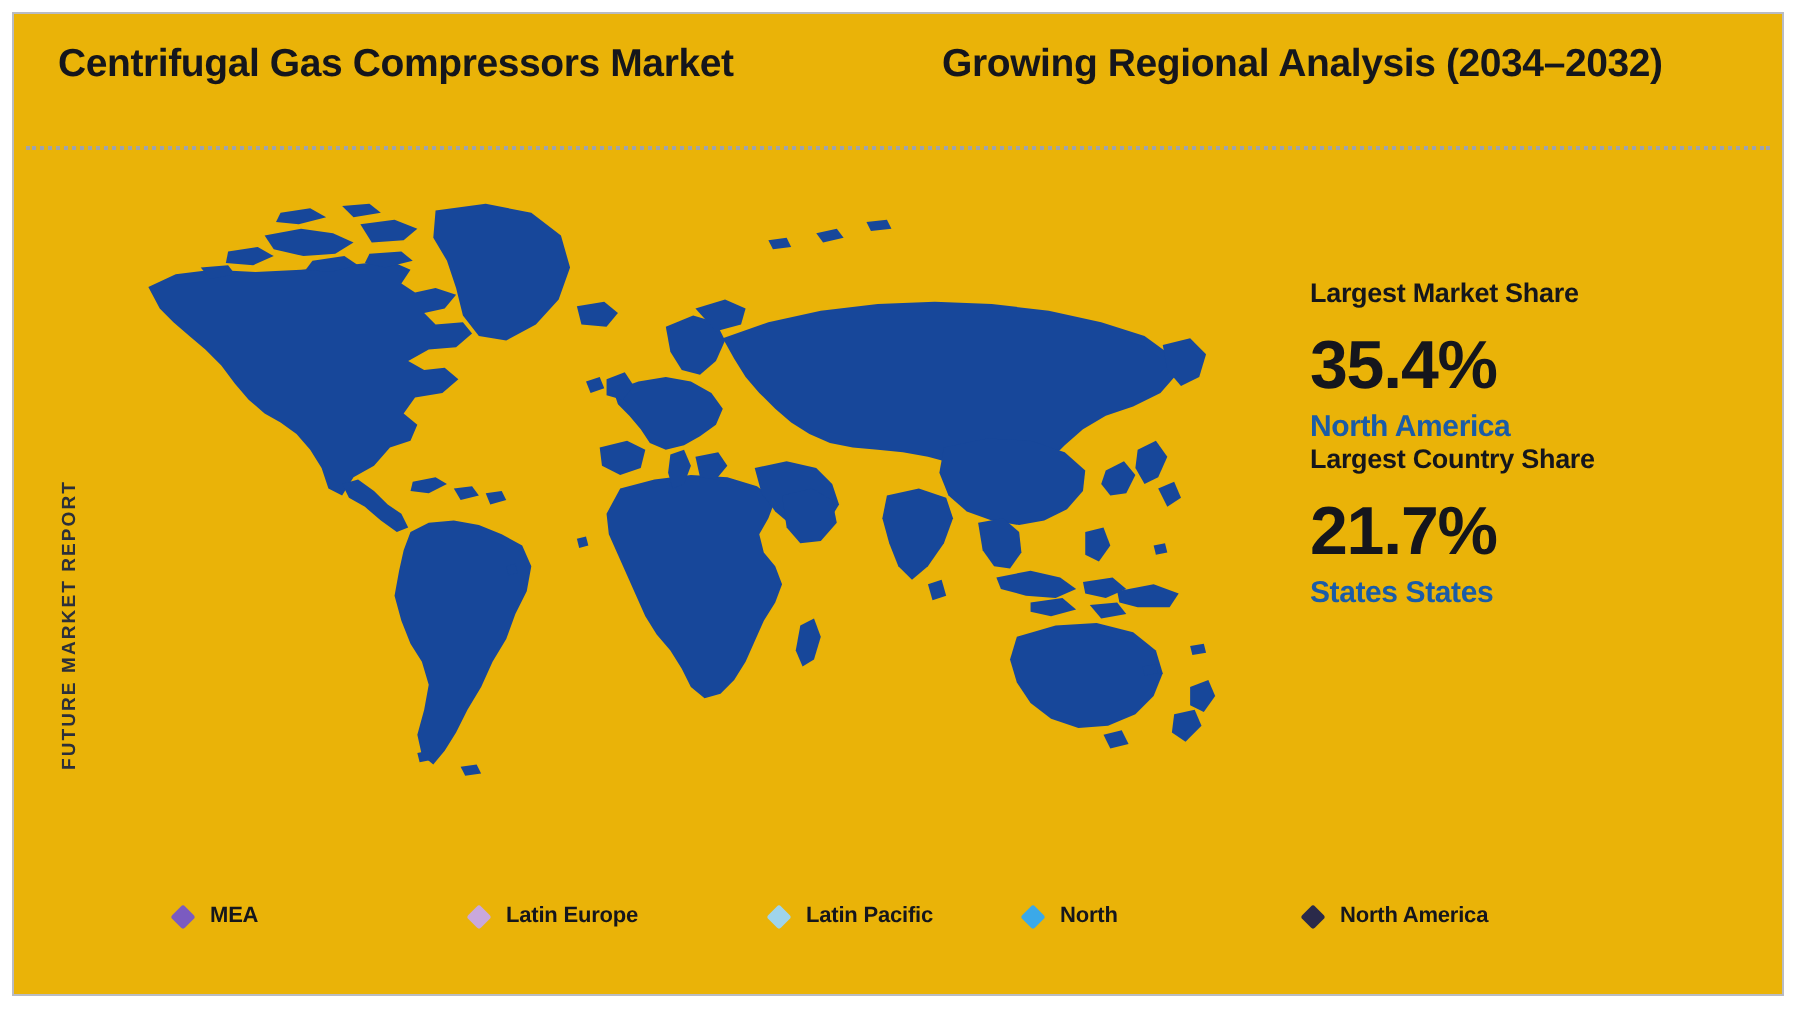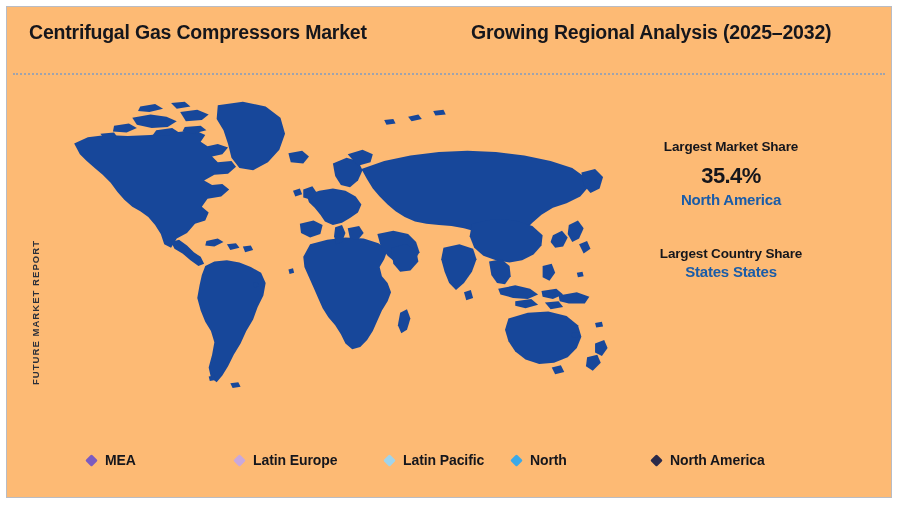"Centrifugal Gas Compressors Market" #card { background: #fdba74 -> #eab308 }
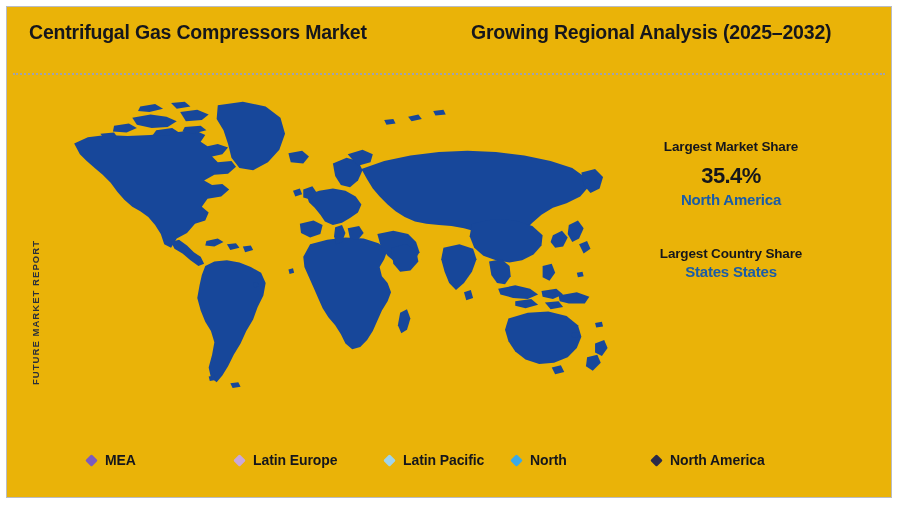"Growing Regional Analysis (2025–2032)" div.hdr-title { text: 2025 -> 2034 }
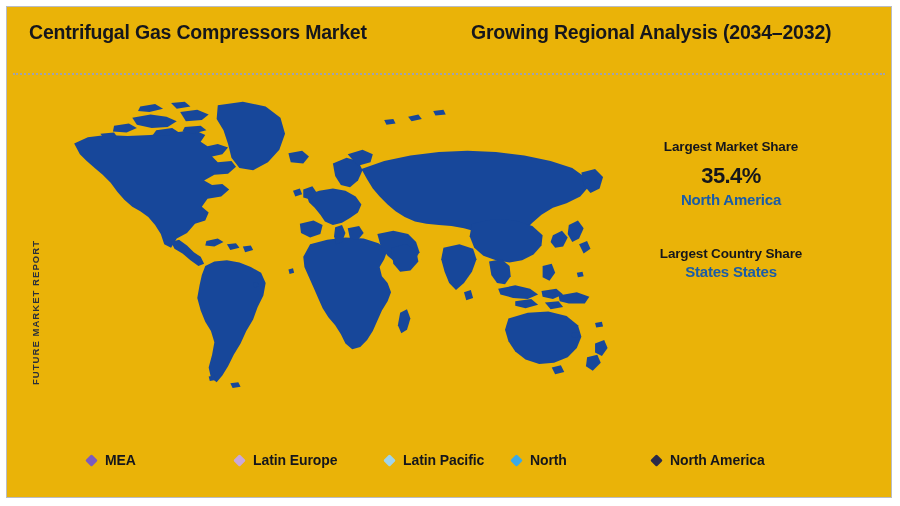"Largest Market Share" #stats { left: 604px -> 648px; text-align: center -> none }
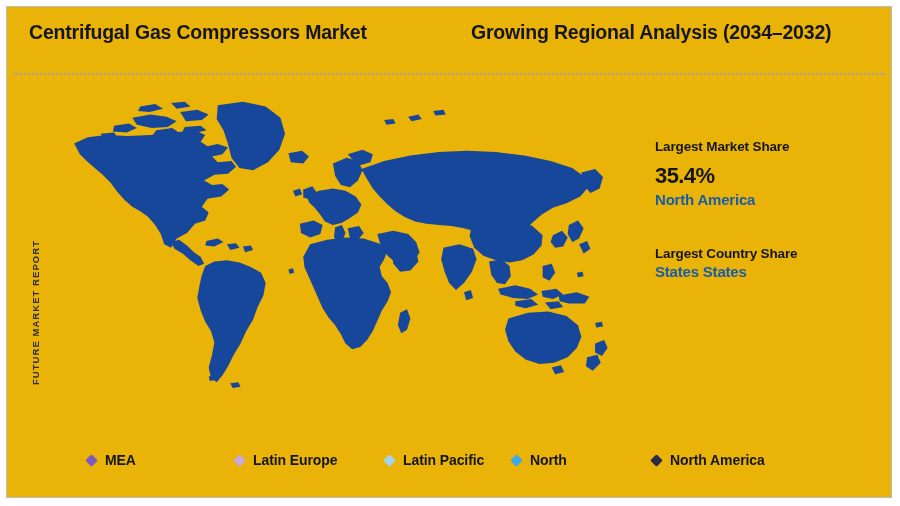"35.4%" .stat-value { font-size: 22px -> 34px }
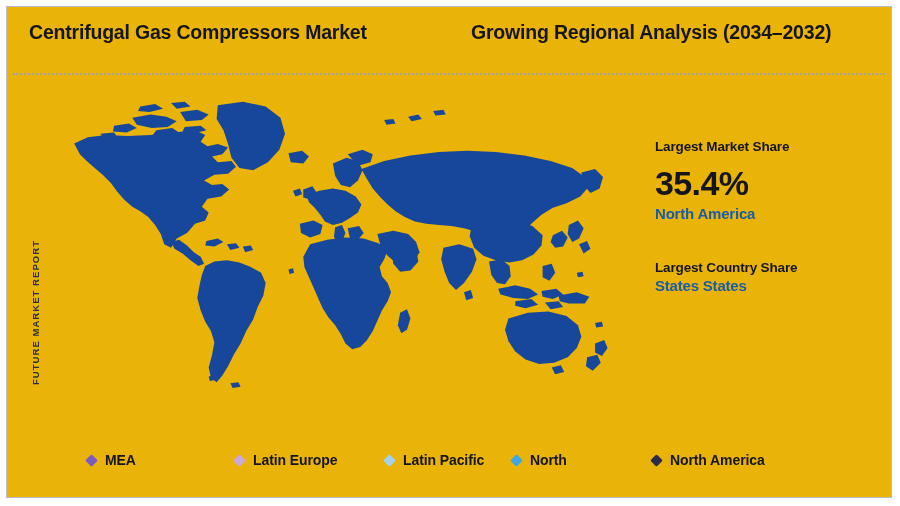"Largest Country Share" .stat-block + .stat-block { margin-top: 38px -> none }
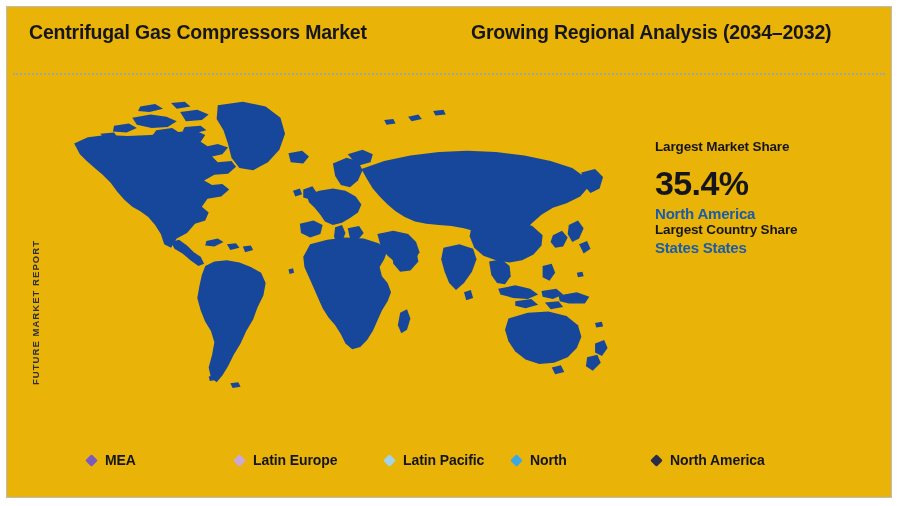"21.7%" div.stat-value { html: none -> <div>21.7%</div> }
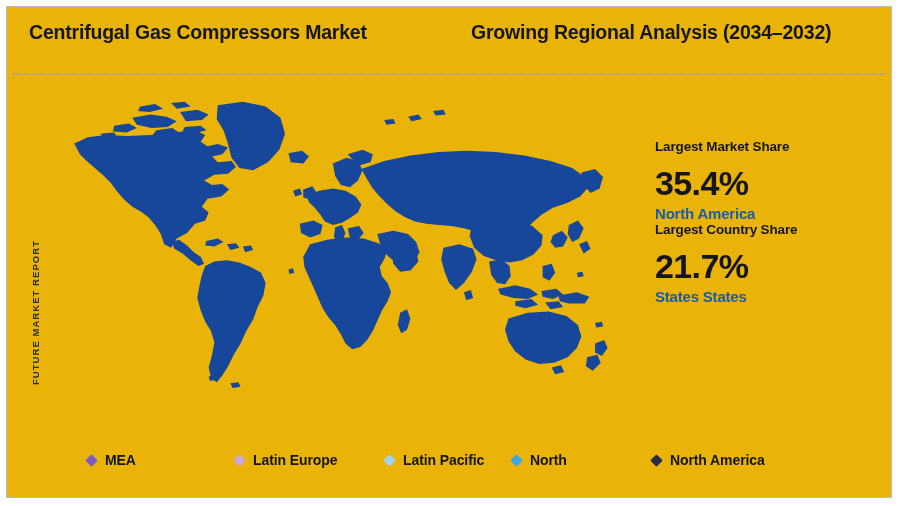"MEA" .legend-text { font-size: 14px -> 11px }
